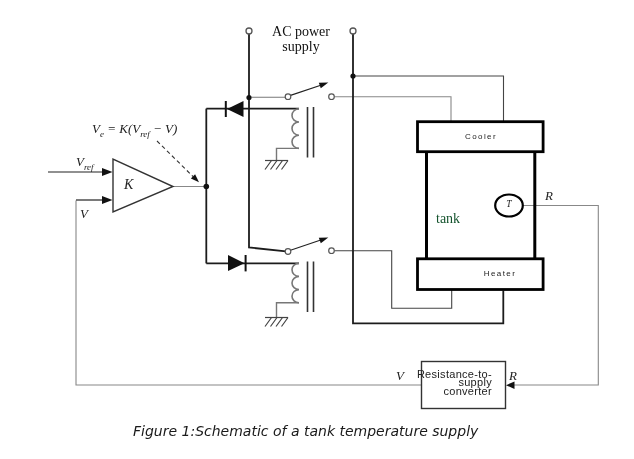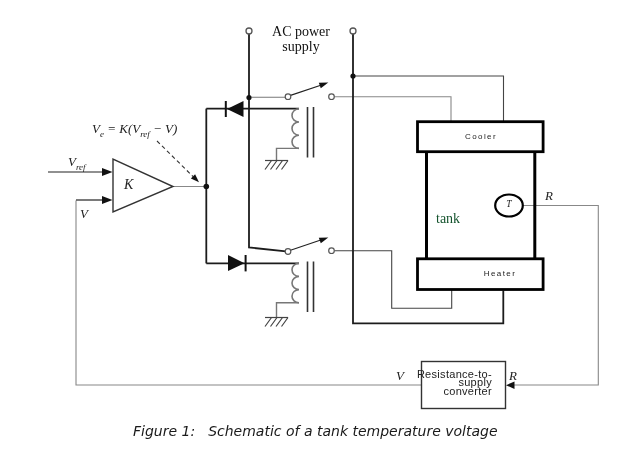"Vref" .vref { left: 68px -> 76px }
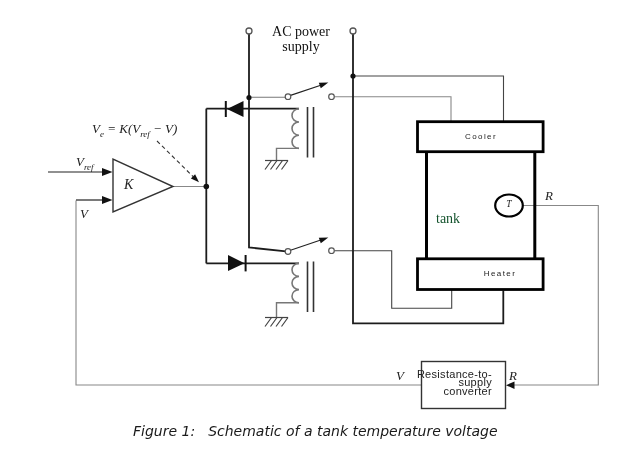"Figure 1:" .caption .pre { margin-right: 13px -> 0 }
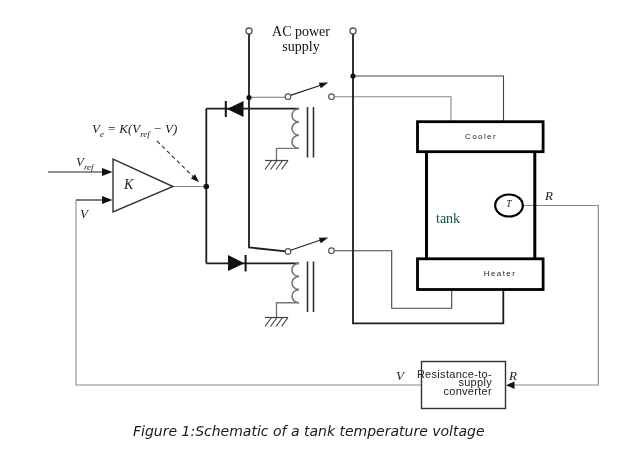"Schematic of a tank temperature" span { text: voltage -> supply }
